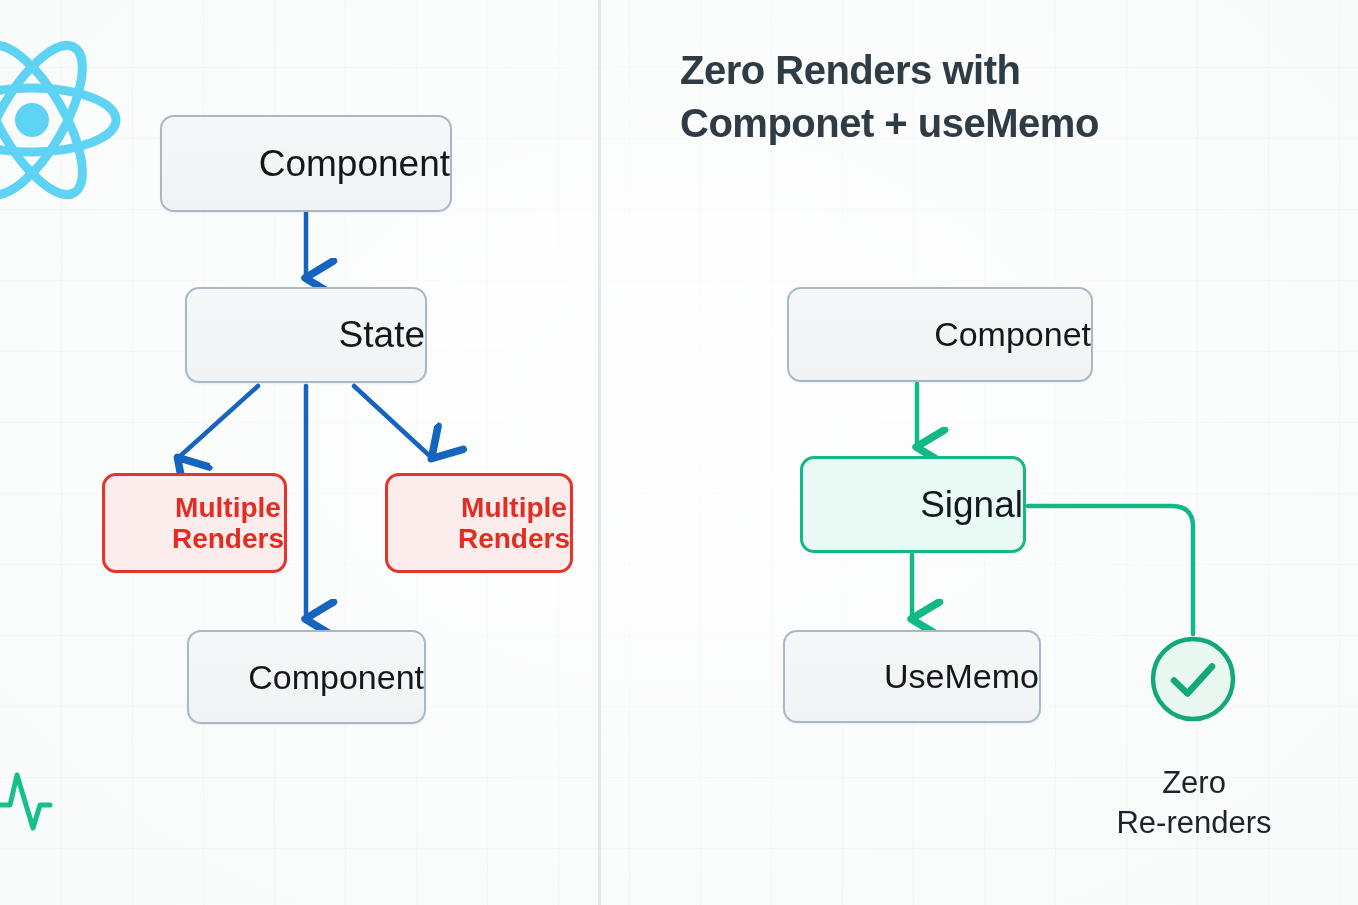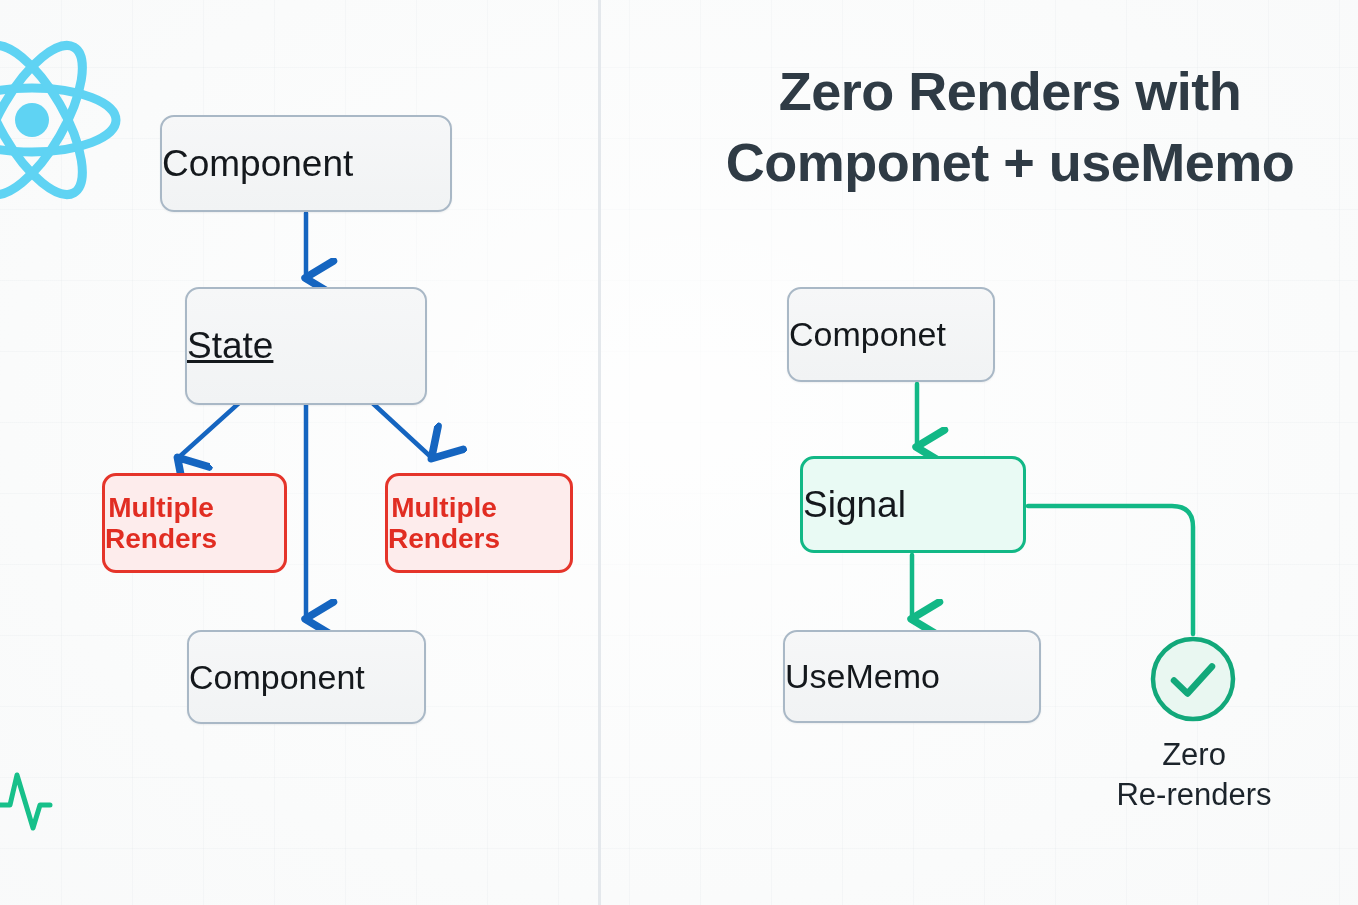"Zero Renders with" #title { font-size: 54px -> 40px; text-align: center -> none; top: 56px -> 44px }
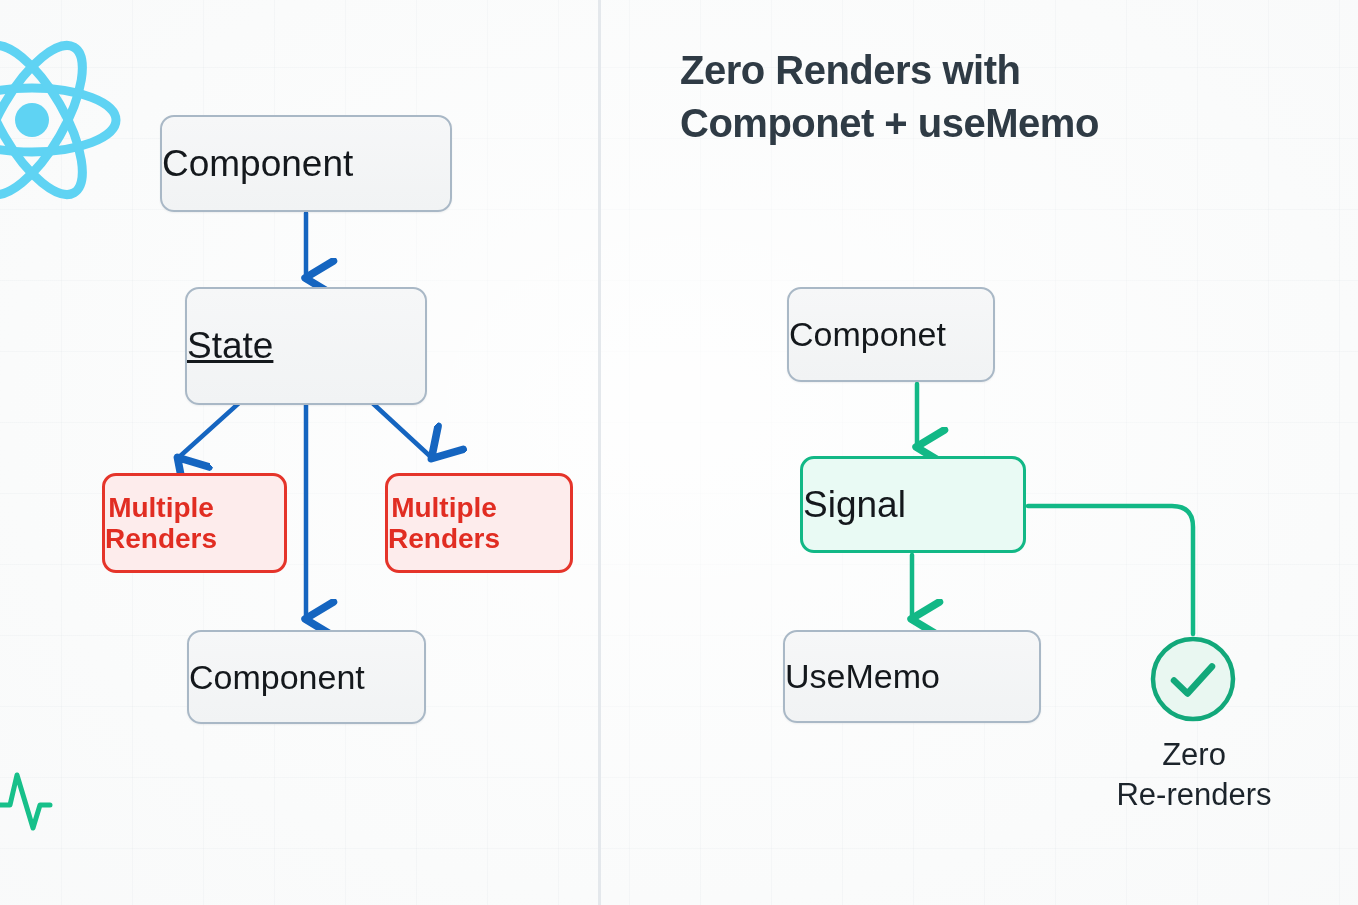"Component" .node { justify-content: flex-start -> flex-end }
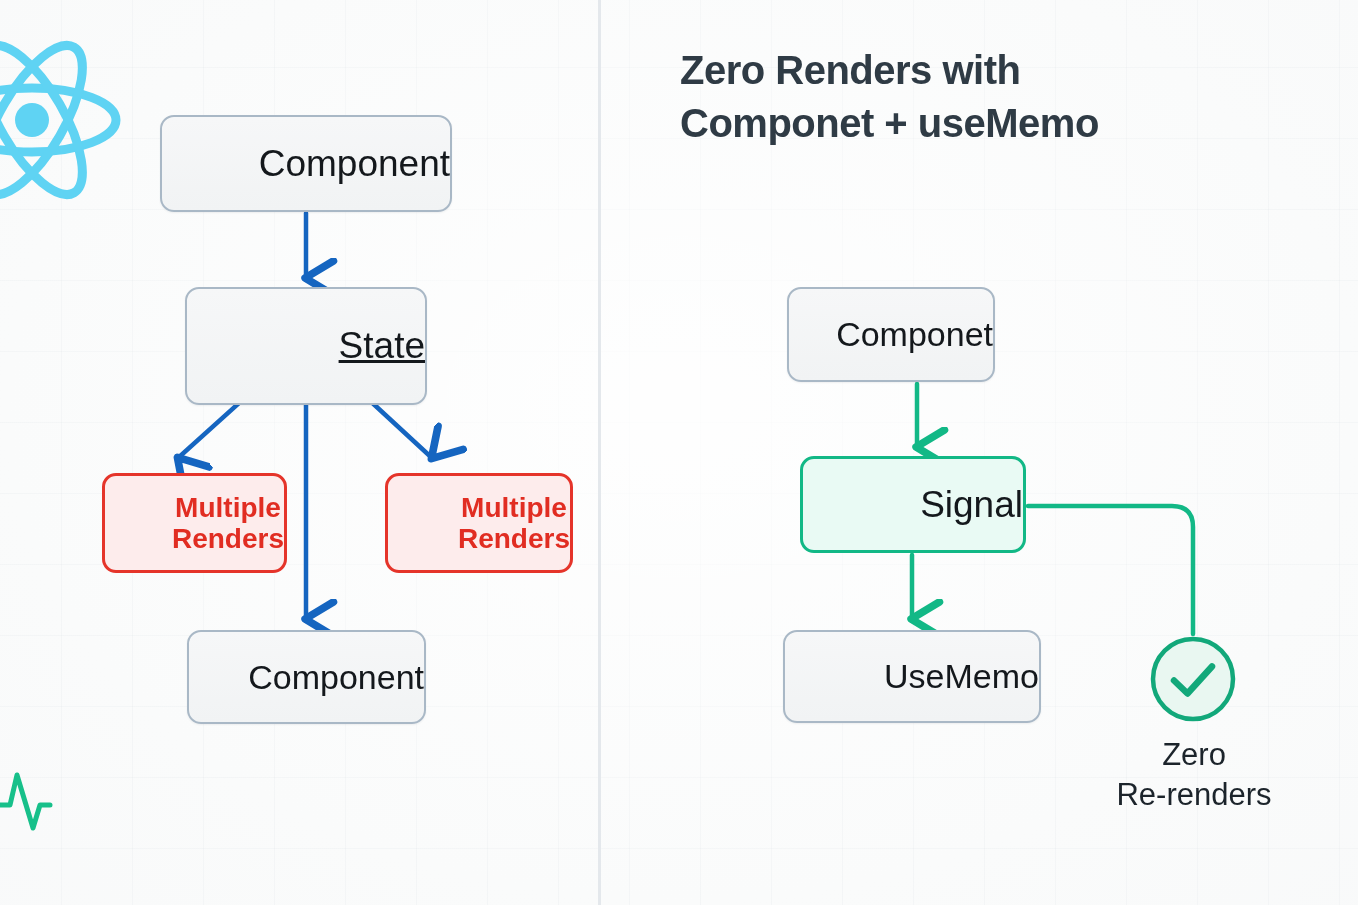"State" #box-state { height: 118px -> 96px; text-decoration: underline -> none }
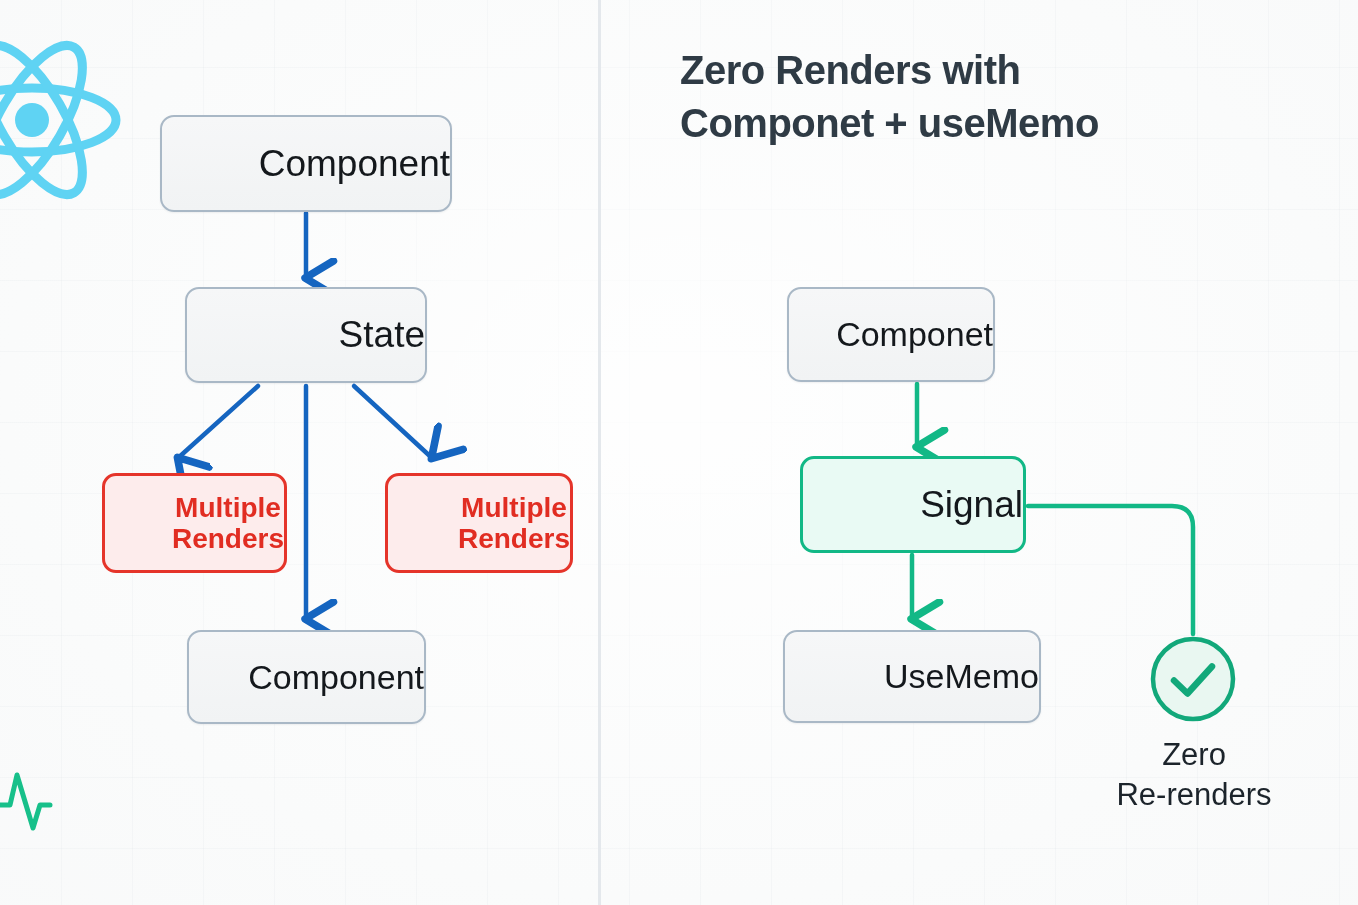"Componet" #box-componet { width: 208px -> 306px }
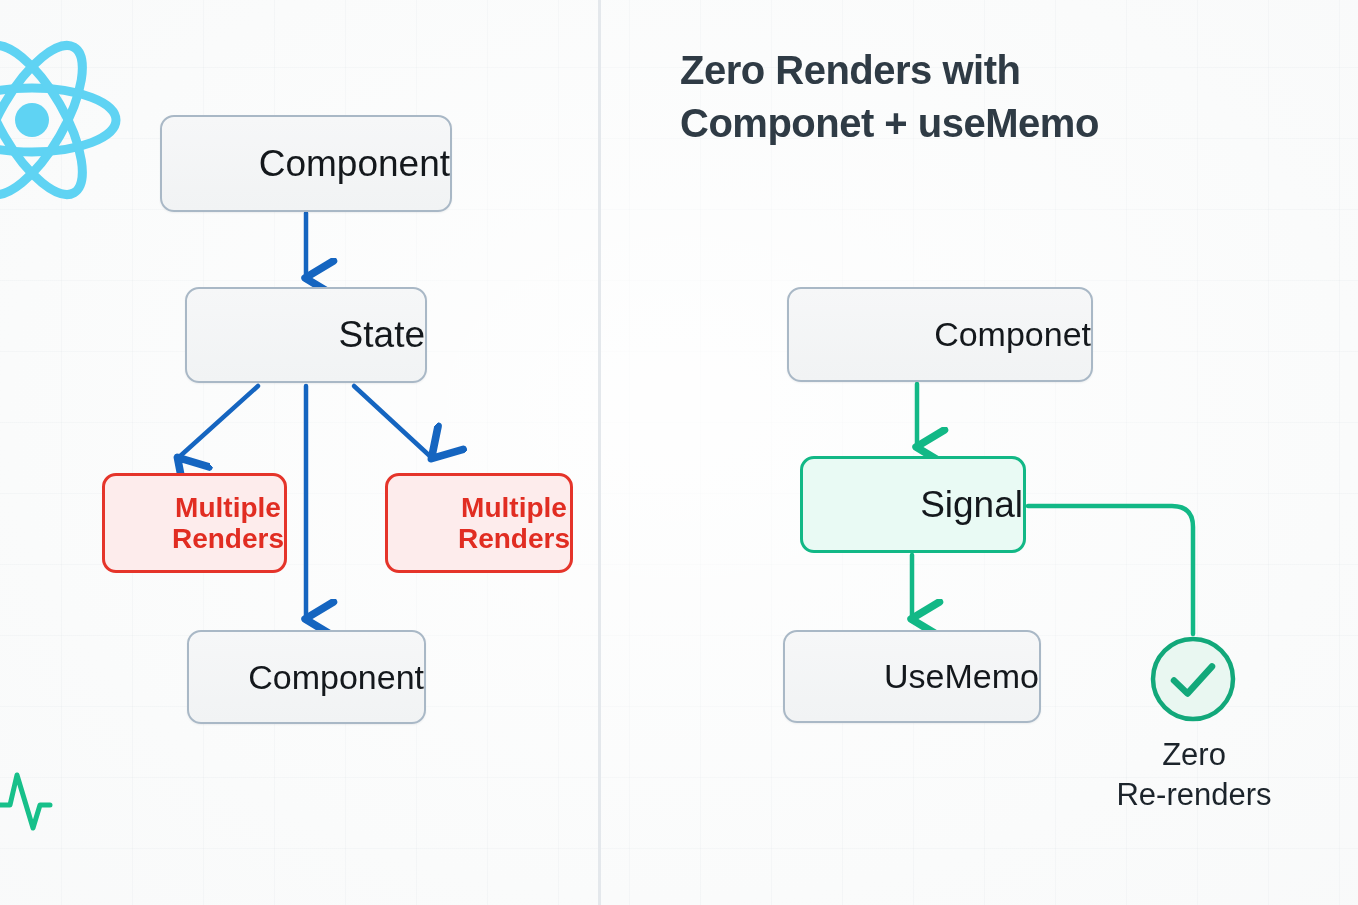"Zero" #zero-label { top: 735px -> 763px }
